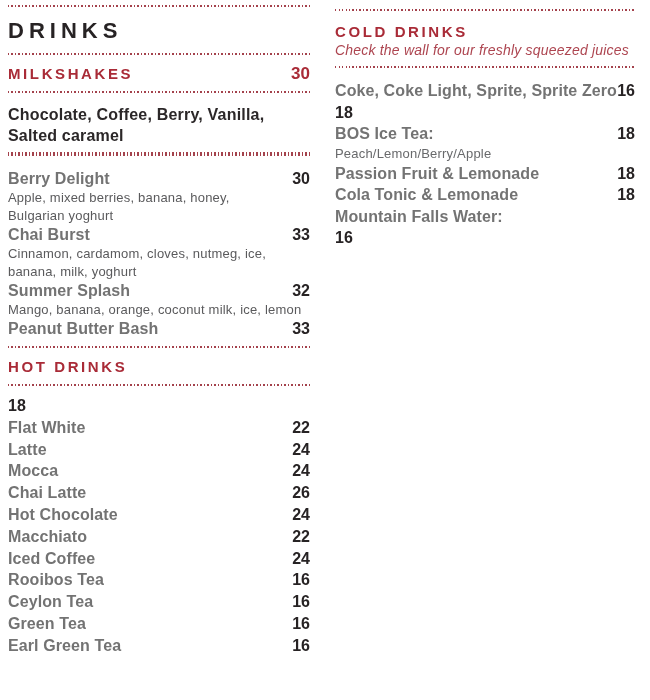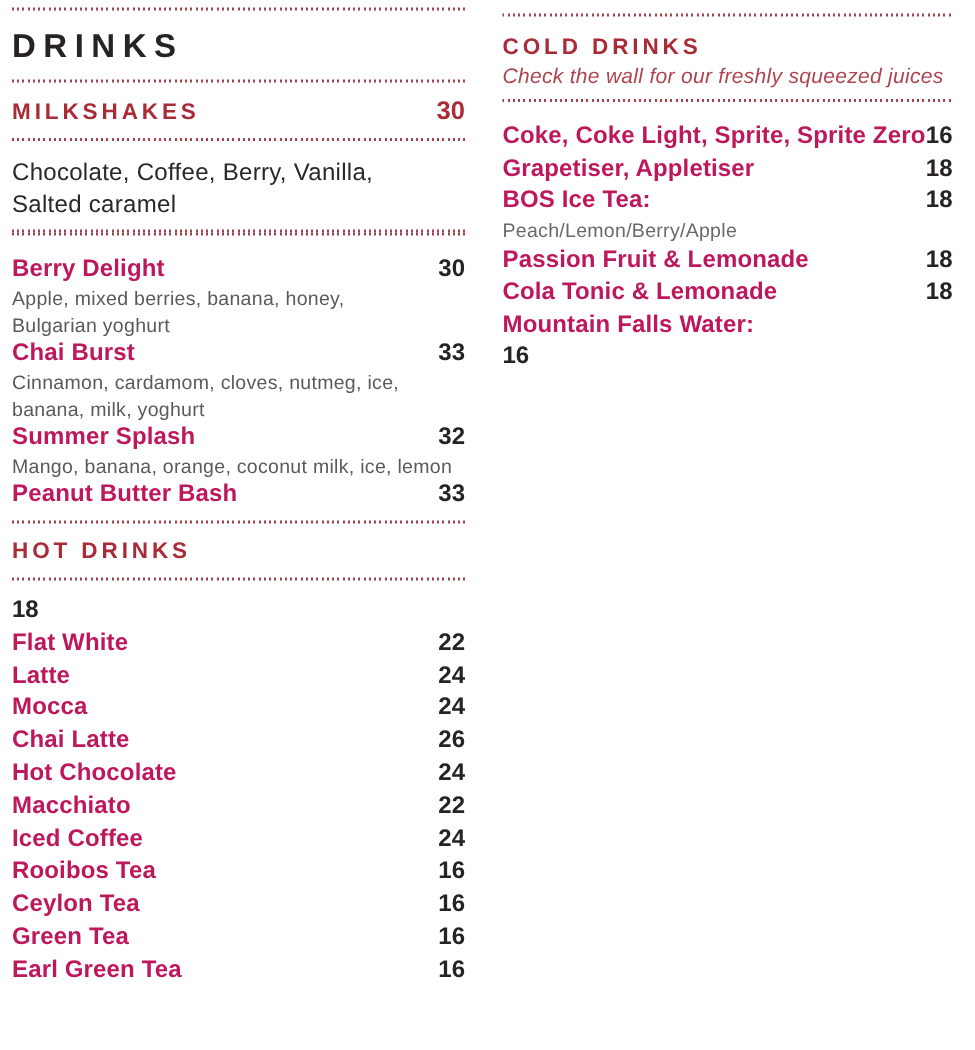"Coke, Coke Light, Sprite, Sprite" .item-name { color: #be185d -> #737373 }
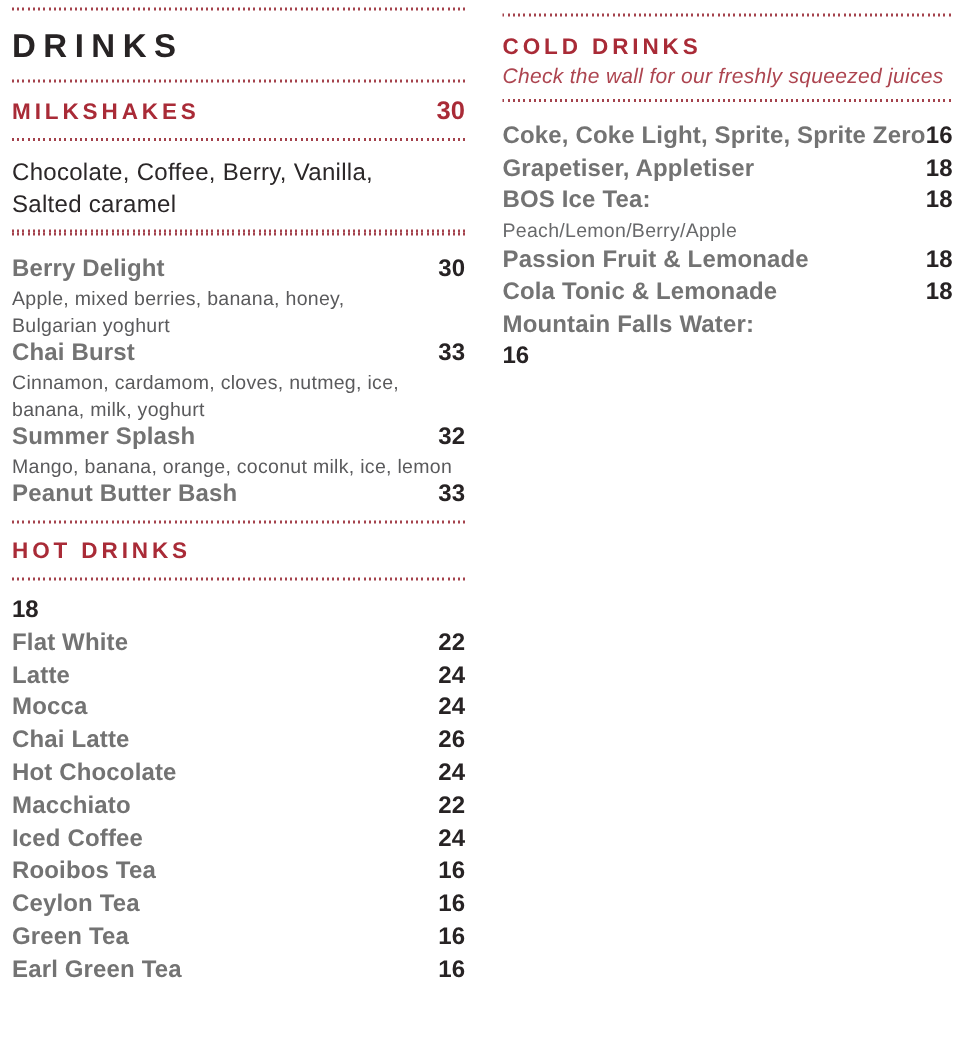"Chocolate, Coffee, Berry, Vanilla," .flavors { font-weight: 400 -> 700 }
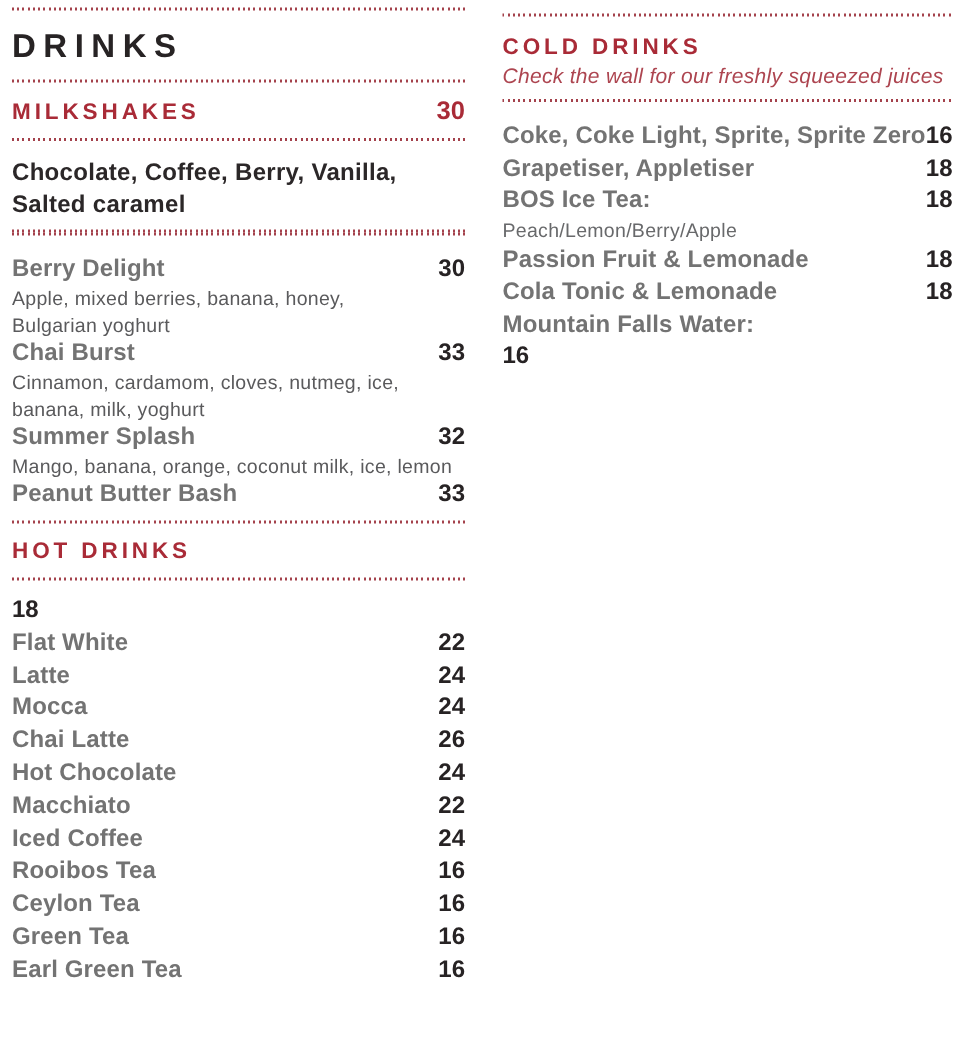"Grapetiser, Appletiser" span.item-name { html: <span>Grapetiser, Appletiser</span> -> none }
